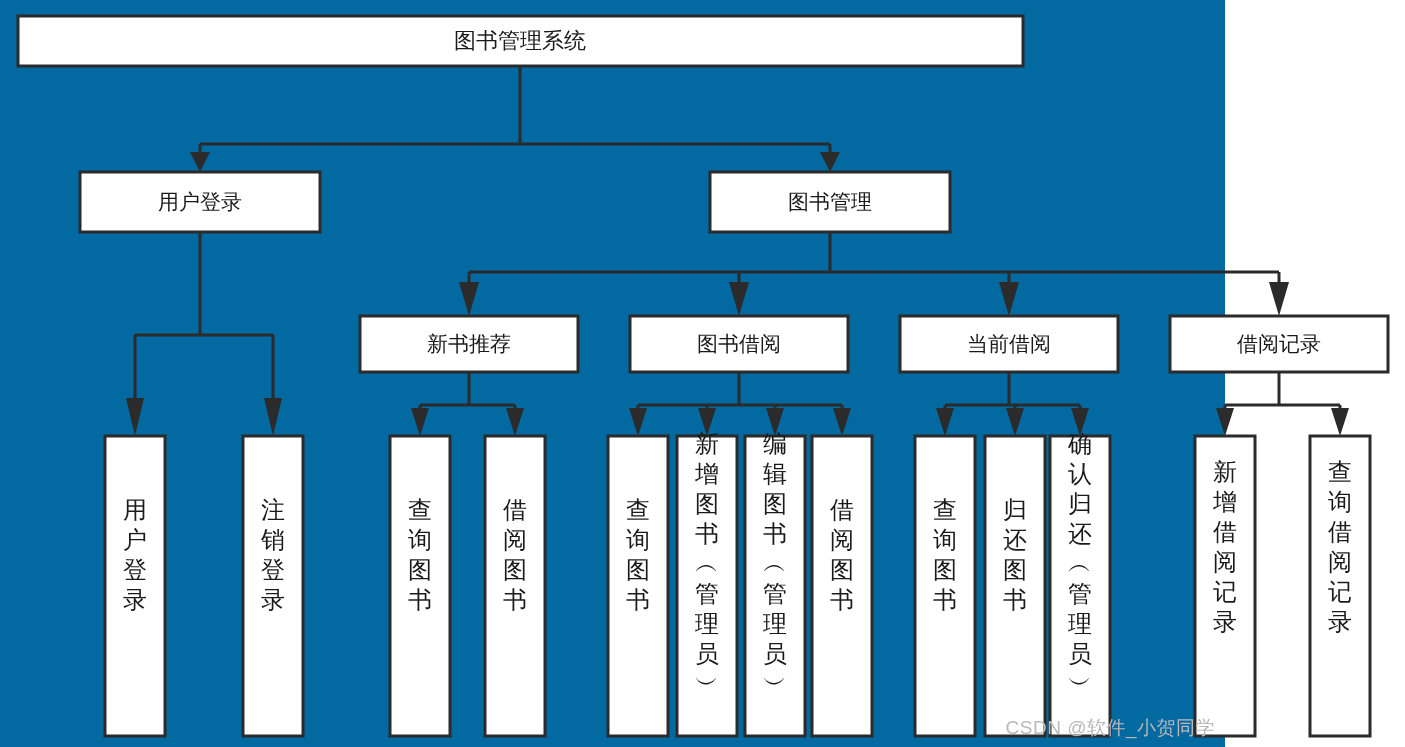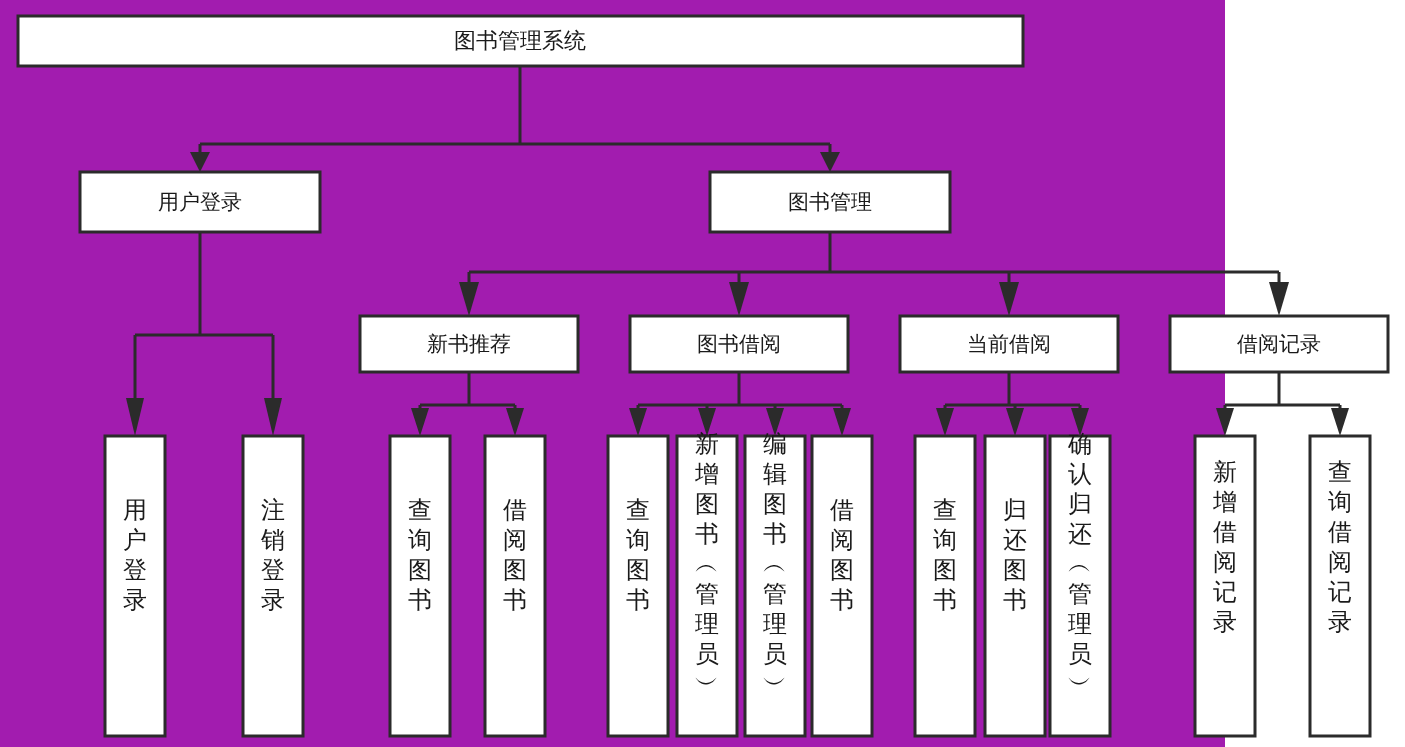"图书管理系统" #diagram-root { background: #a21caf -> #0369a1 }
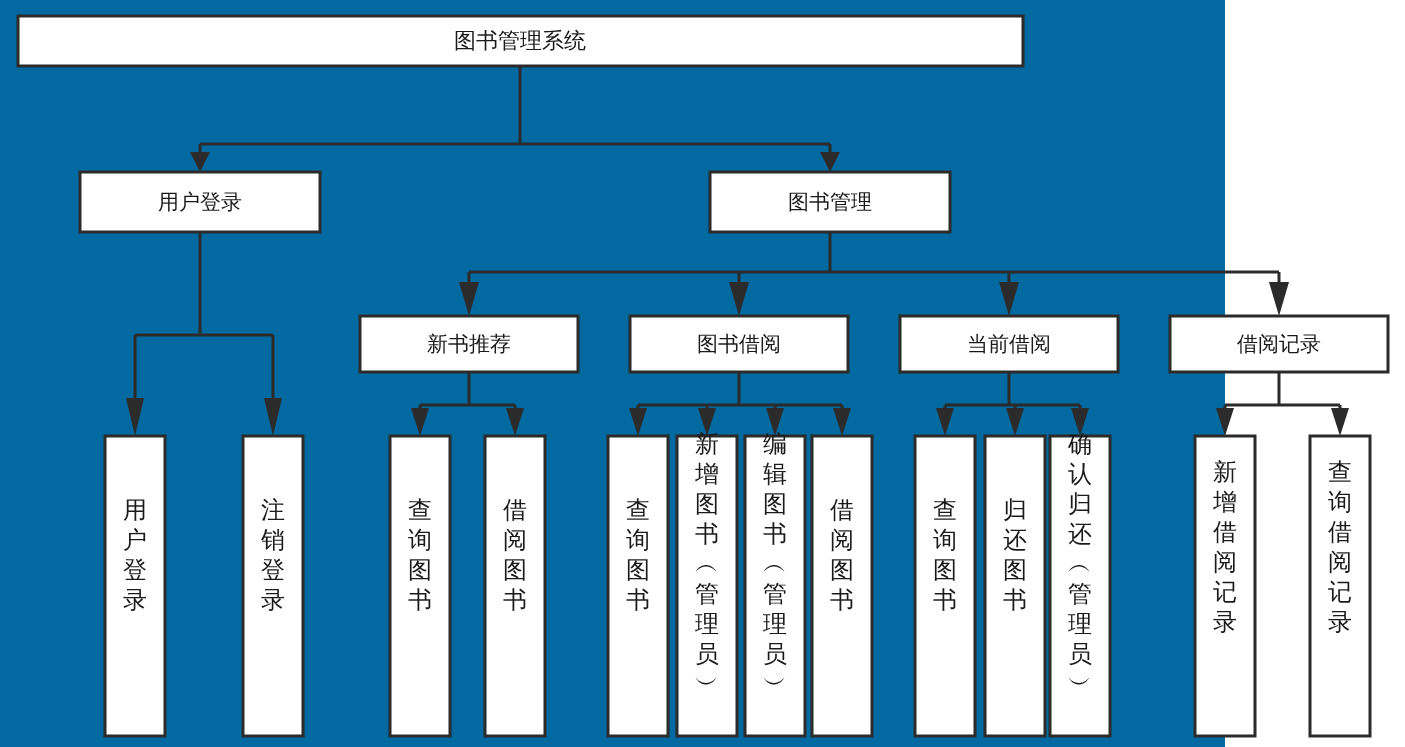"CSDN @软件_小贺同学" div.watermark { html: none -> <div>CSDN @软件_小贺同学</div> }
